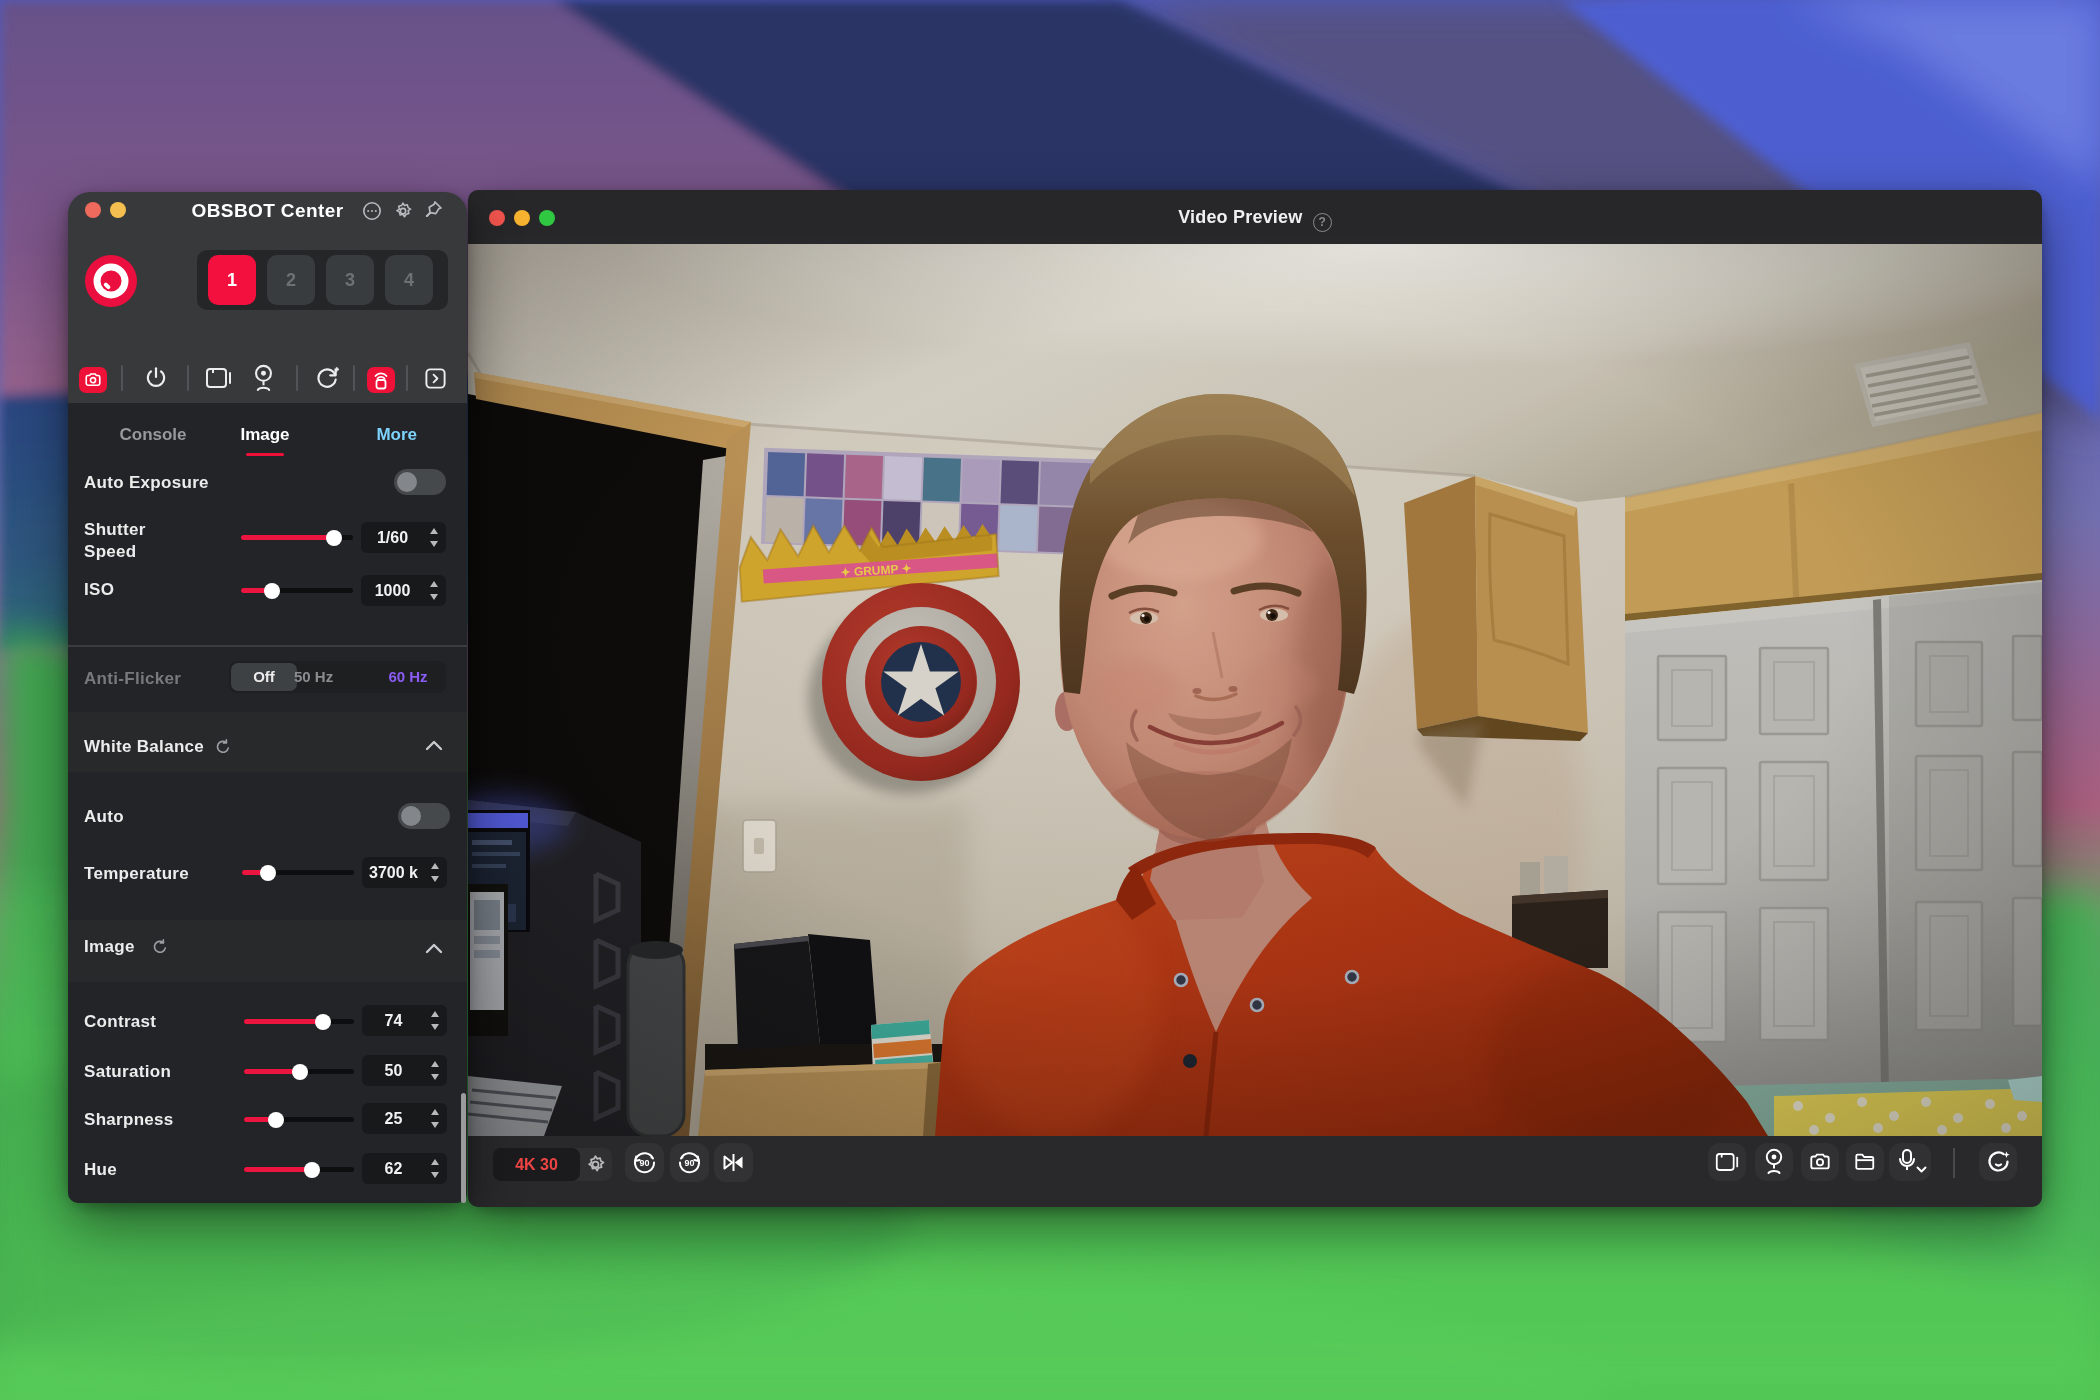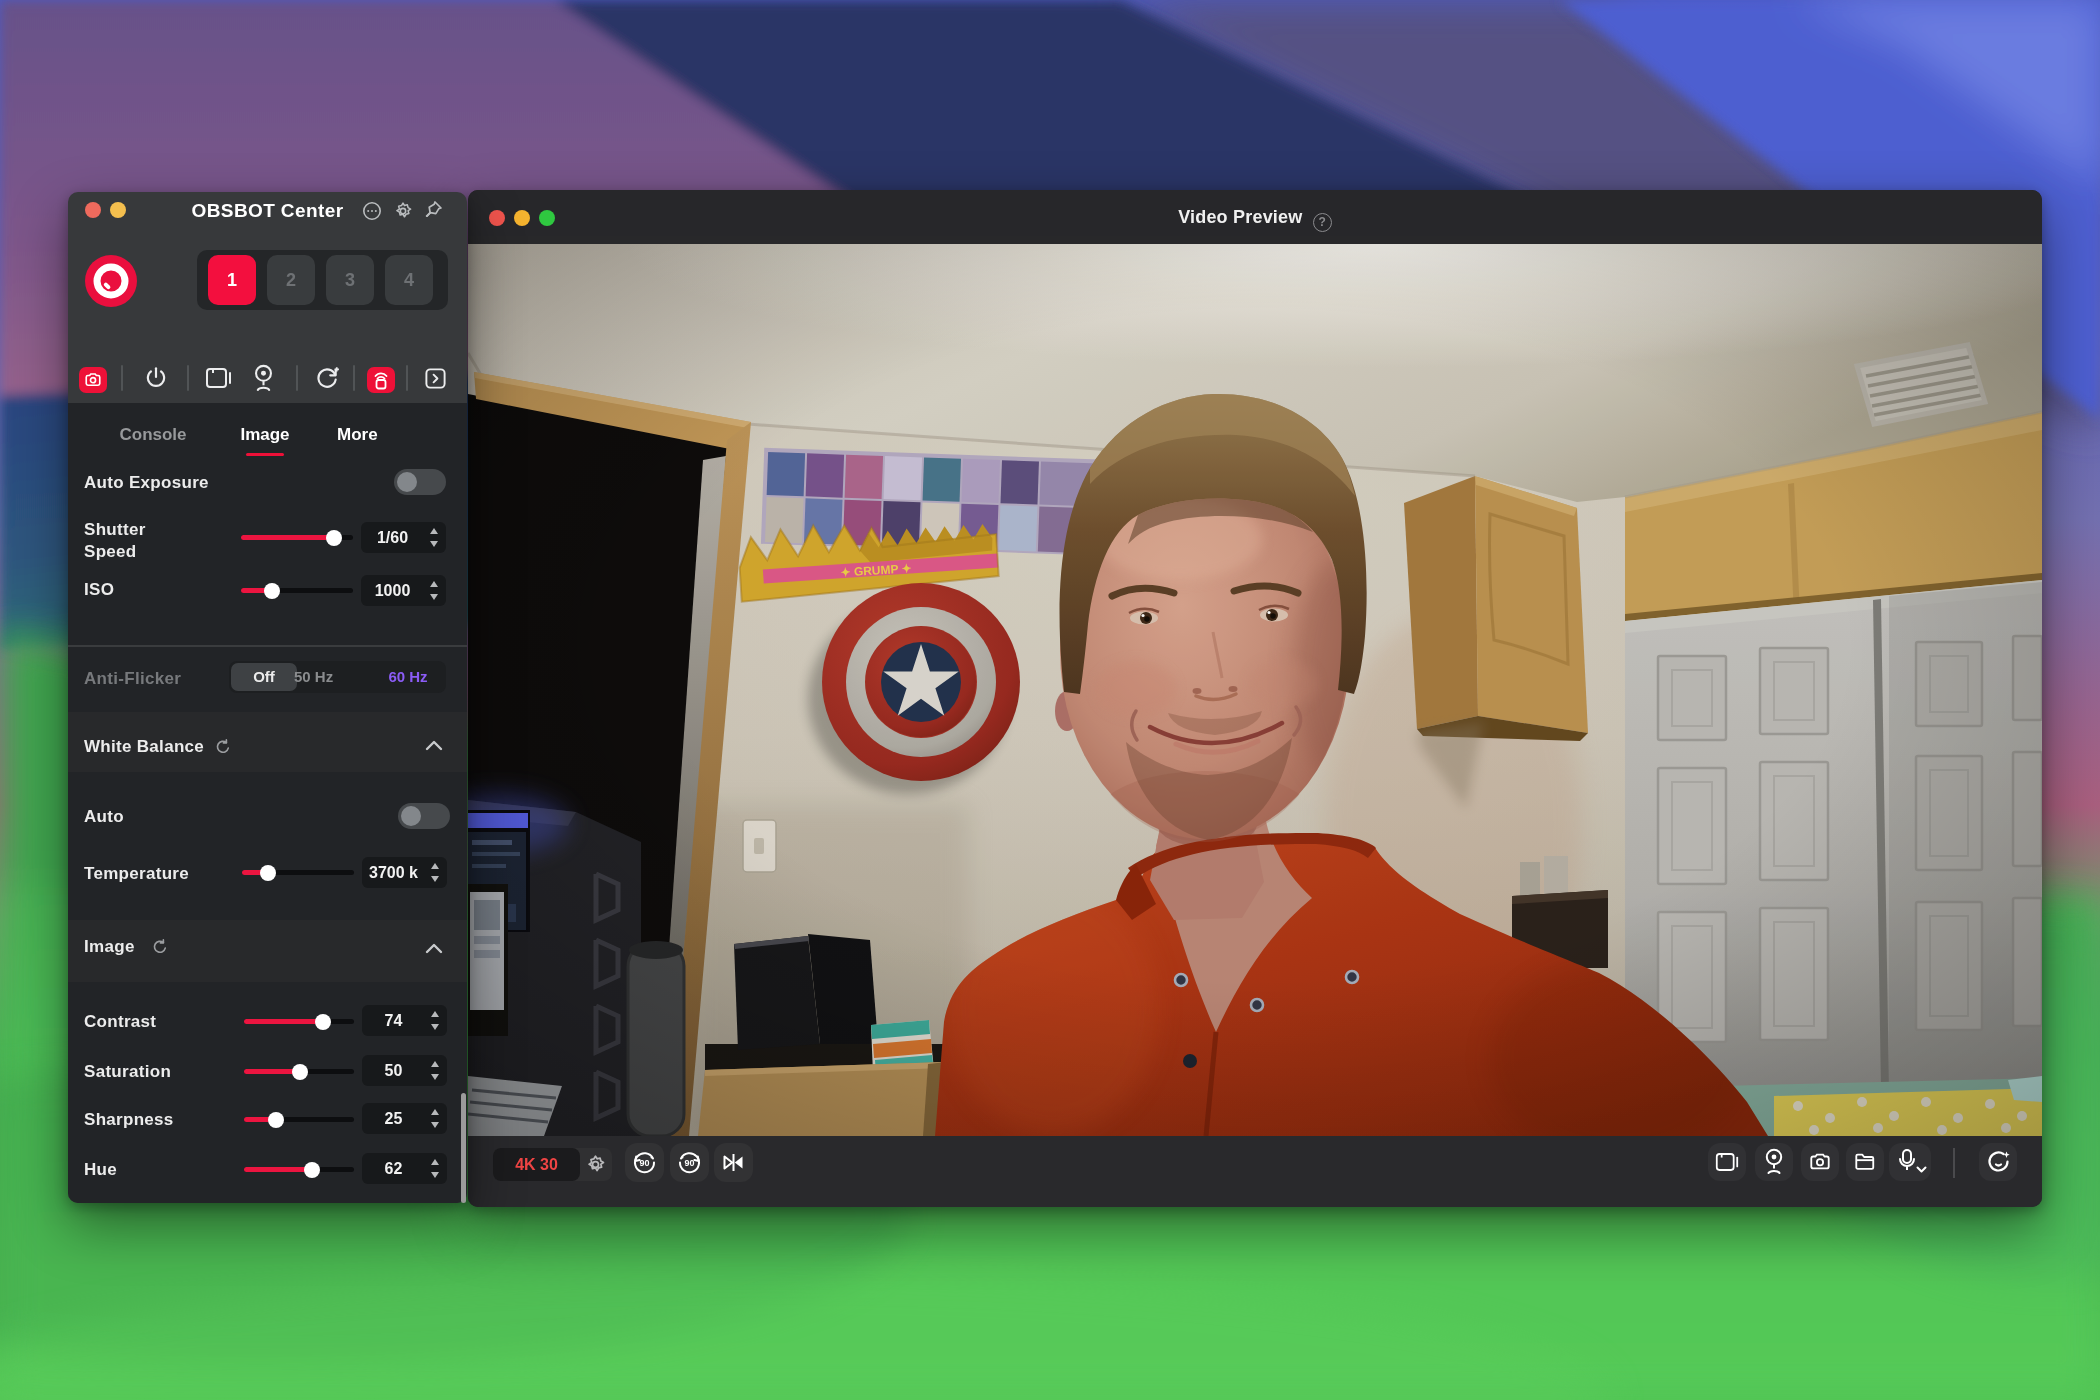"OBSBOT Center" .win { border-radius: 10px -> 22px }
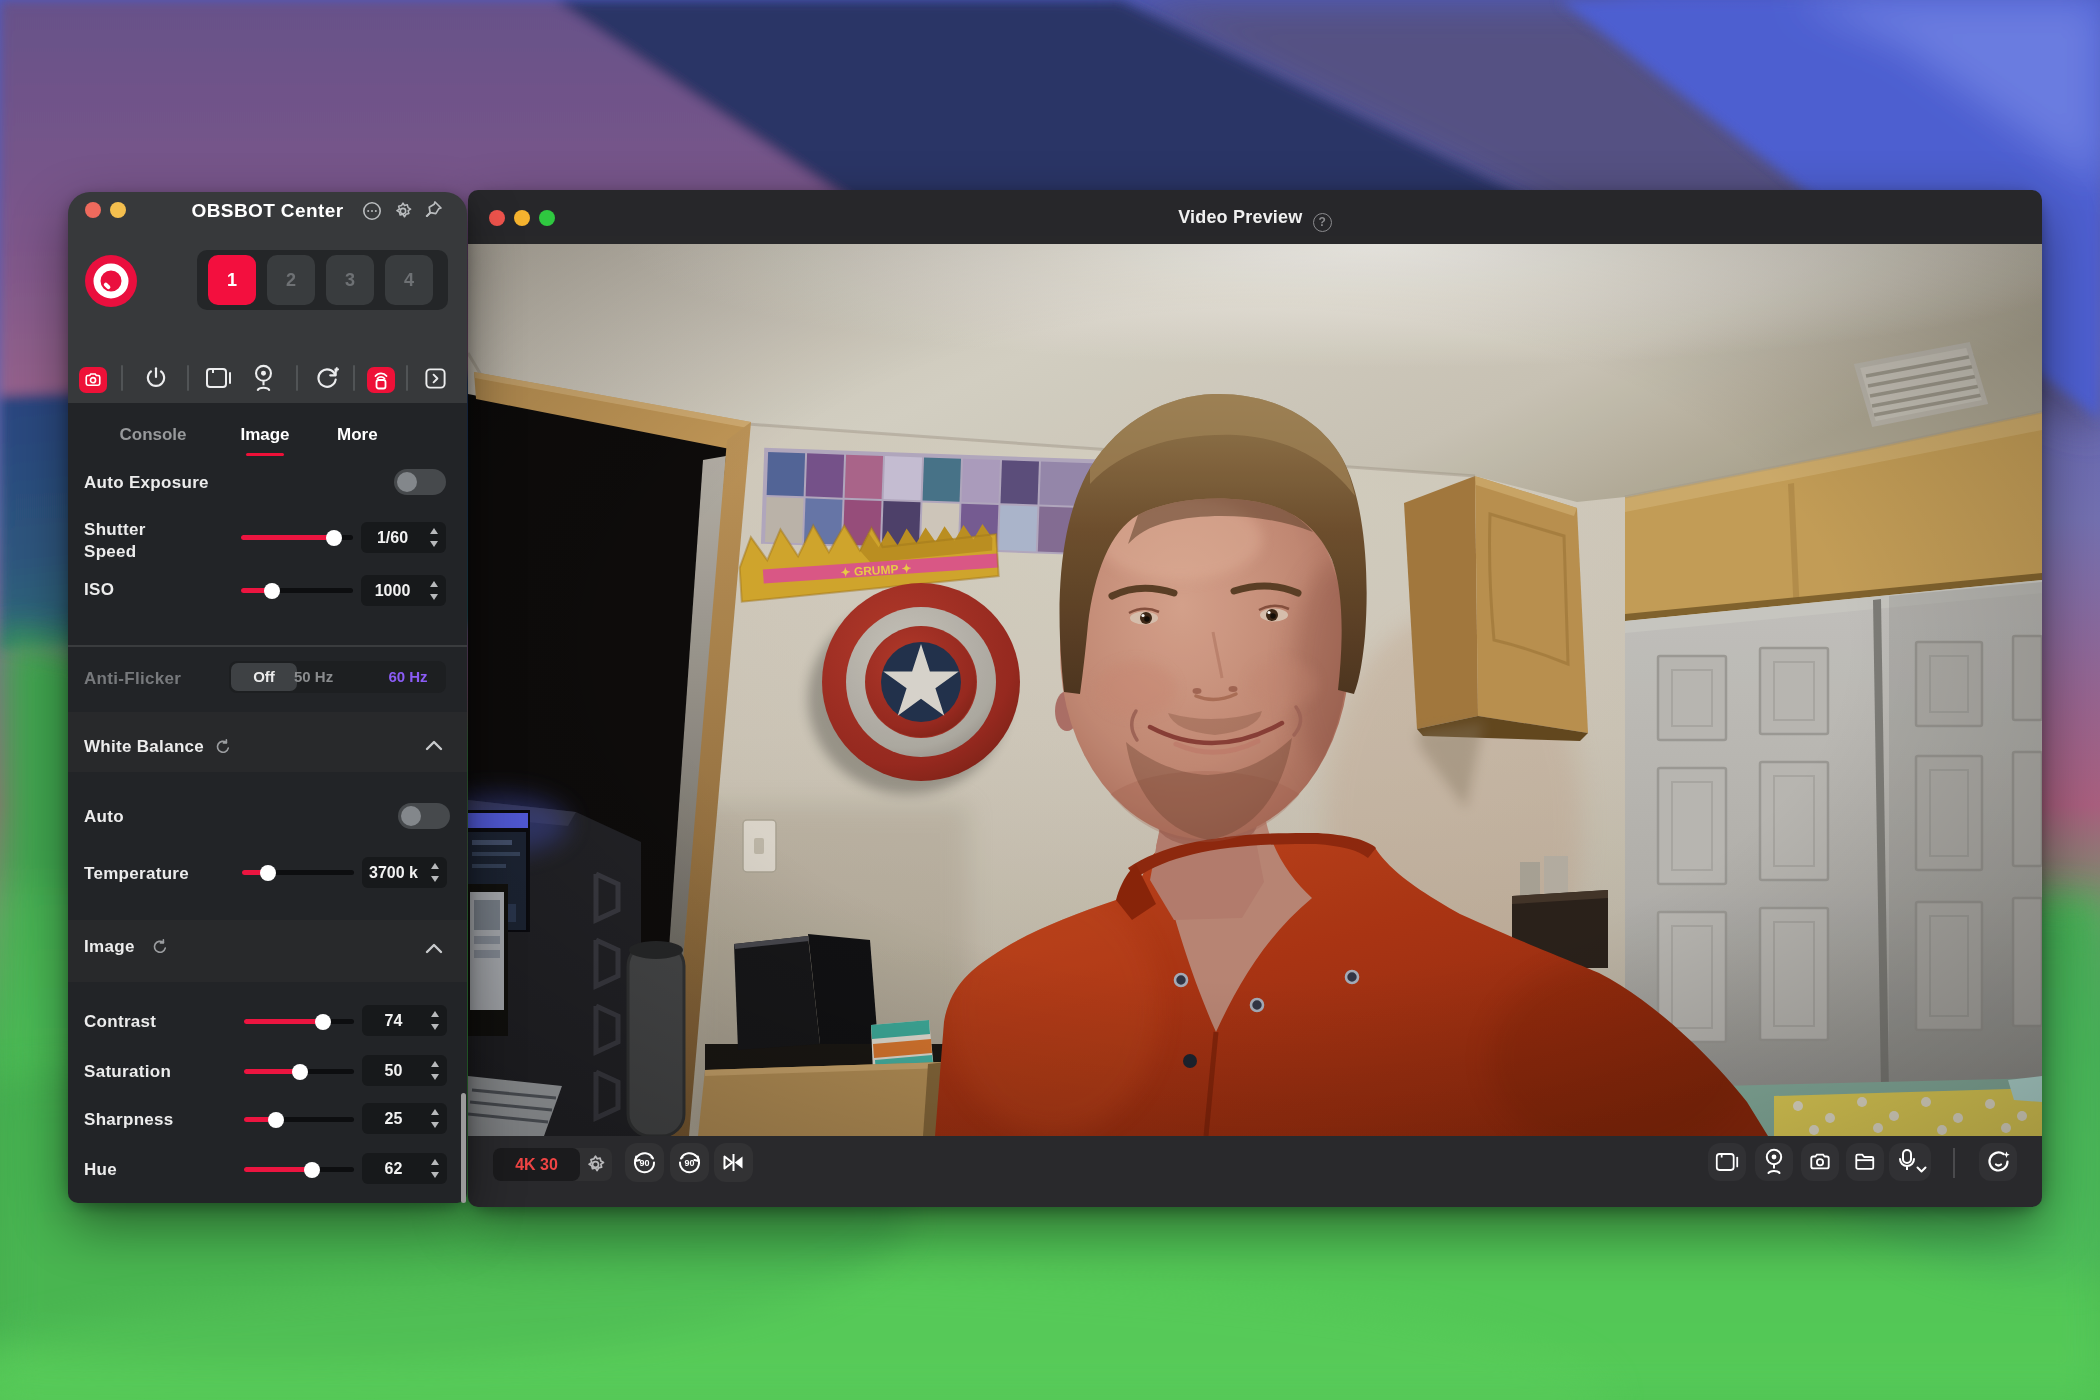"More" div.abs { color: #ffffff -> #7dd3fc; text-align: left -> right }
